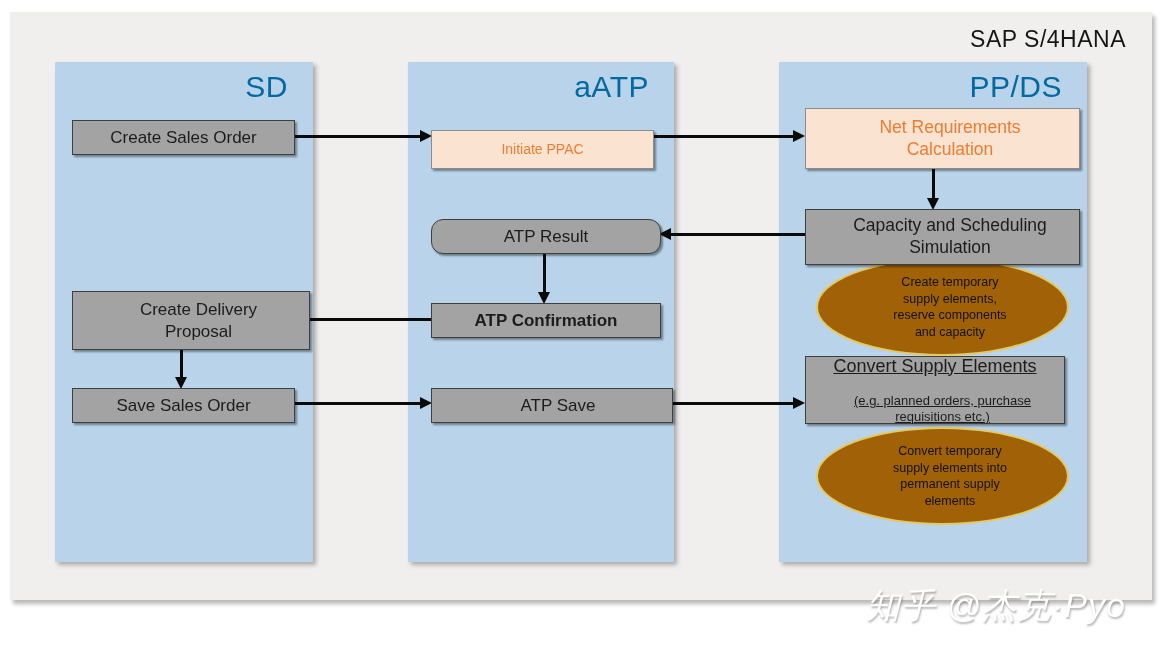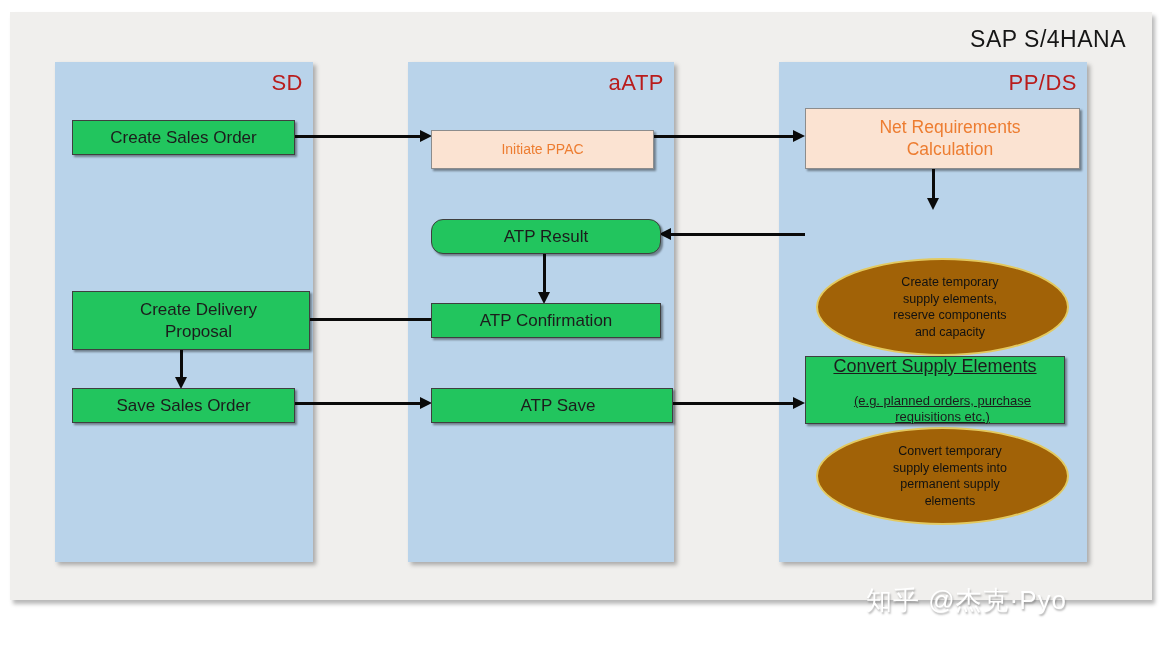"SD" .col-label { color: #b91c1c -> #0369a1; font-size: 22px -> 30px; right: 10px -> 25px }
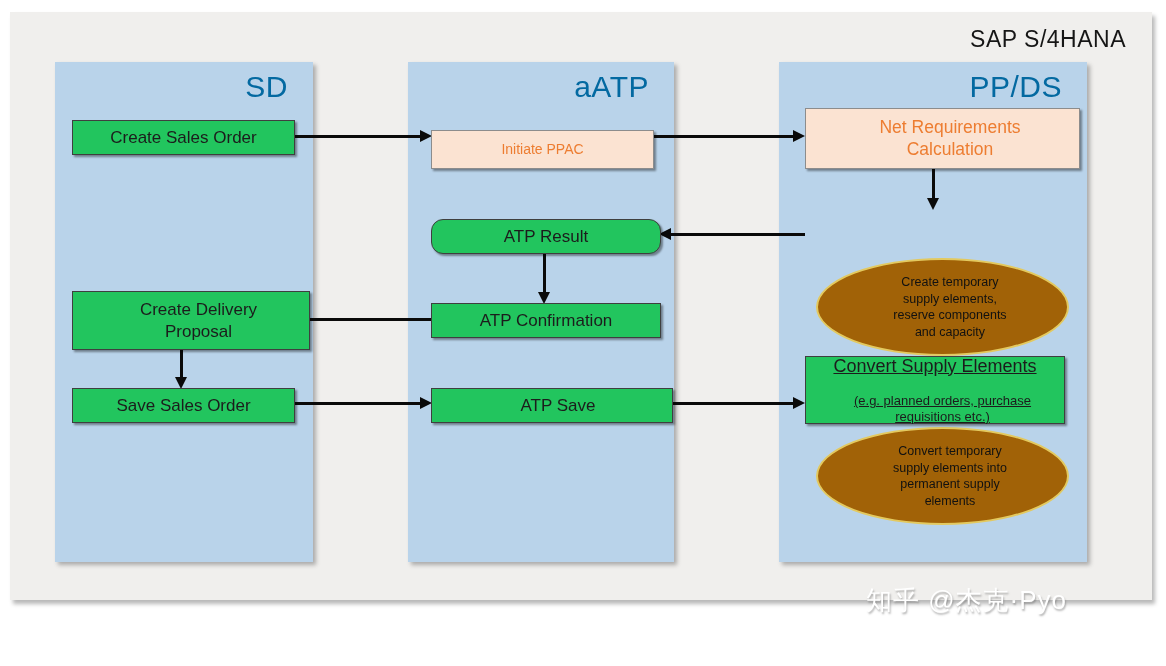"Create Sales Order" .node { background: #22c55e -> #a3a3a3 }
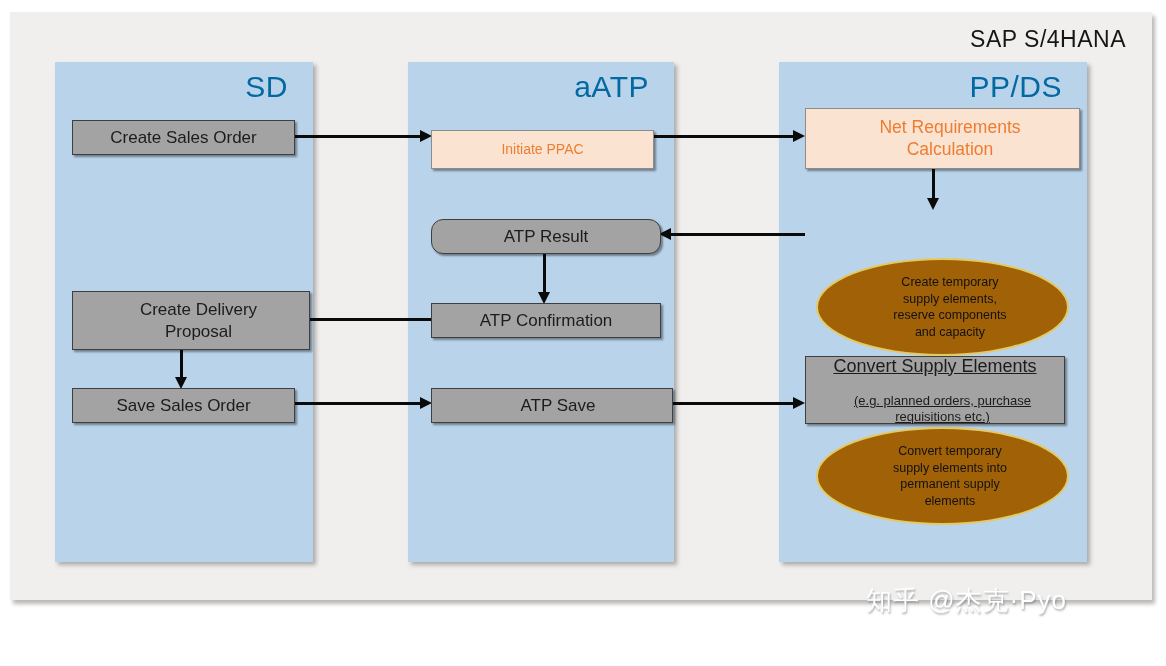"Capacity and Scheduling" div.node { html: none -> <div>Capacity and Scheduling Simulation</div> }
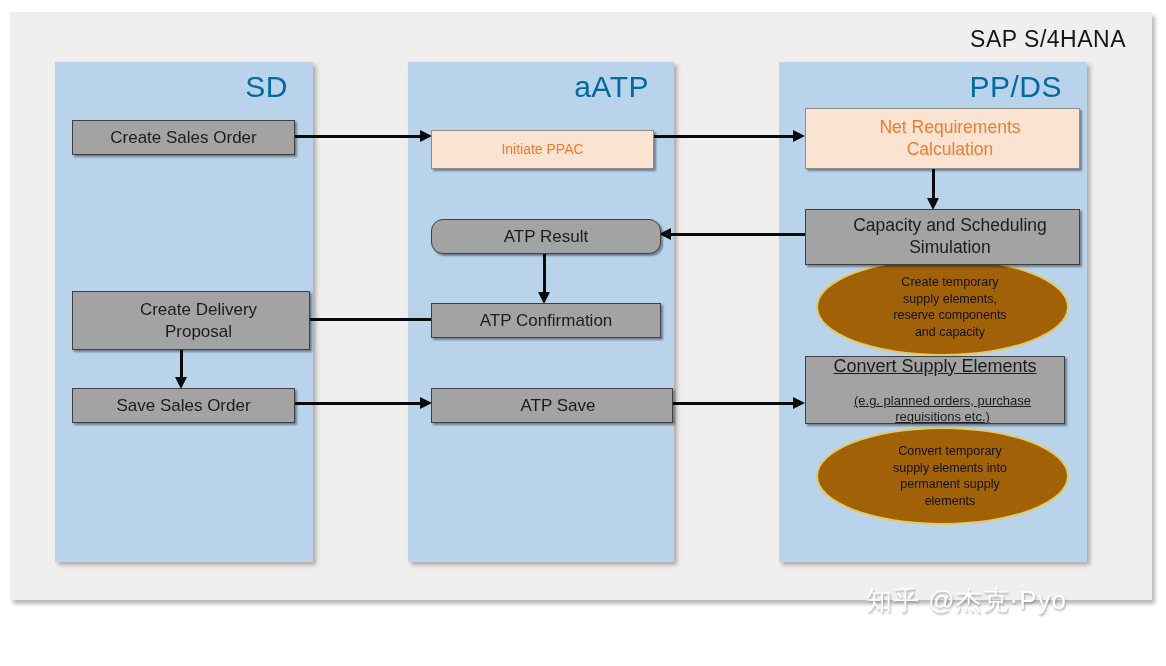"ATP Confirmation" div.node { font-weight: none -> bold }
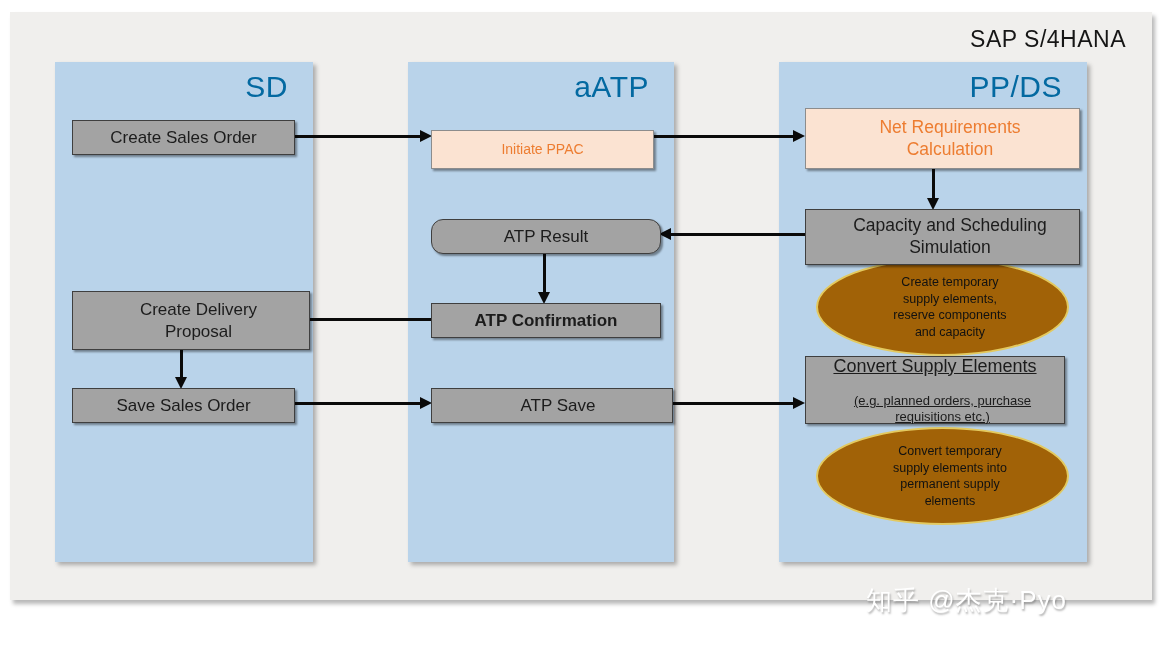"知乎 @杰克·Pyo" .watermark { font-size: 26px -> 34px; font-style: none -> italic }
